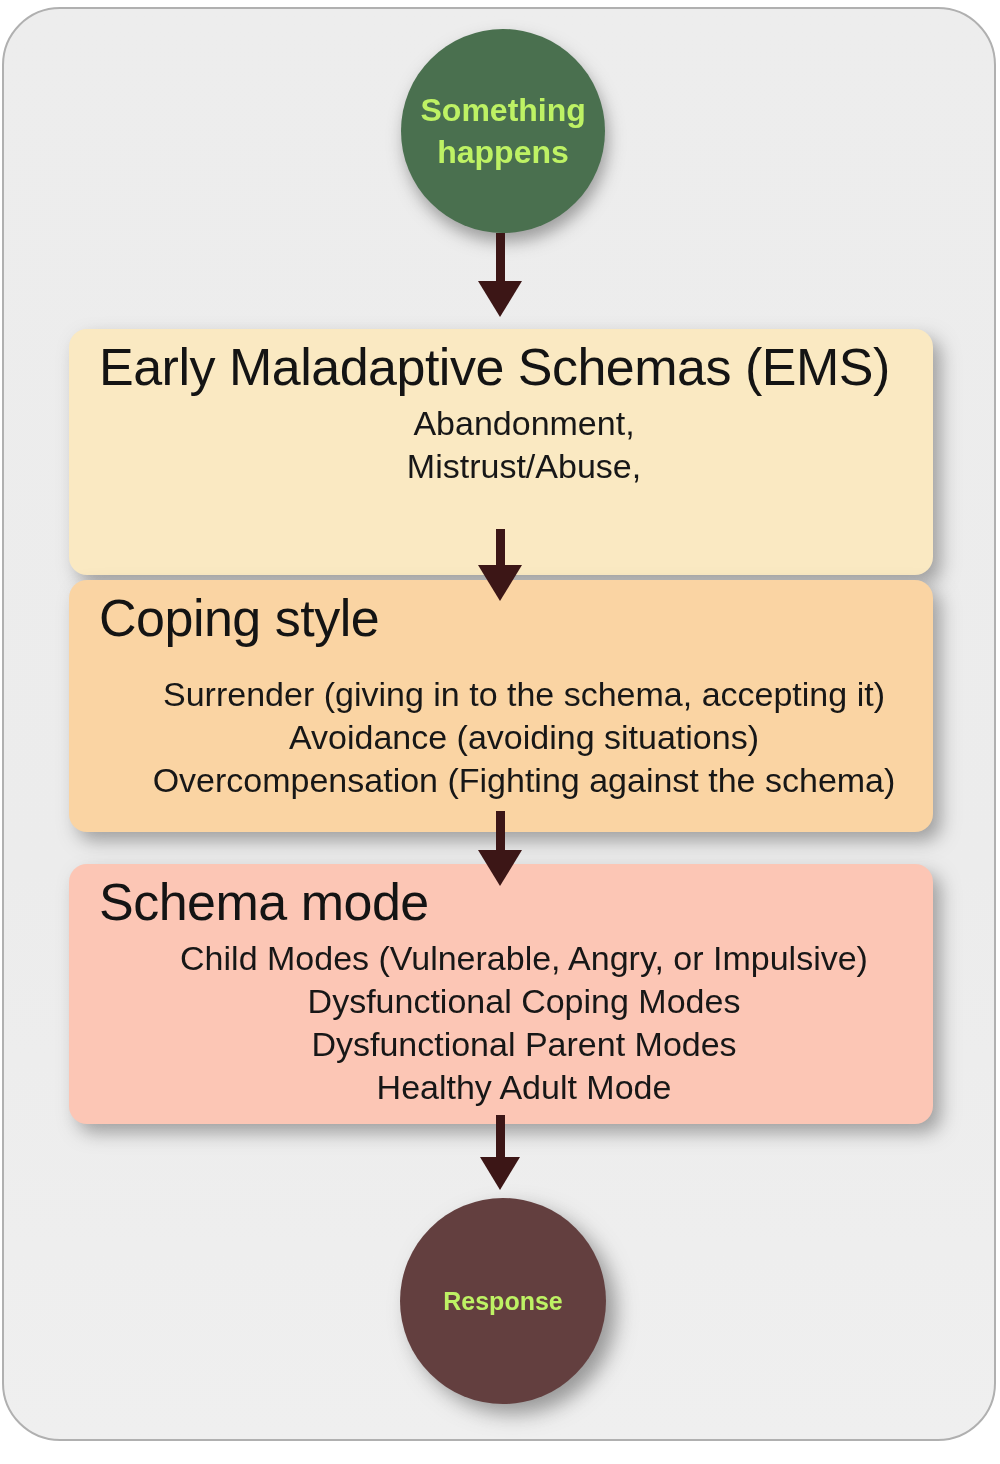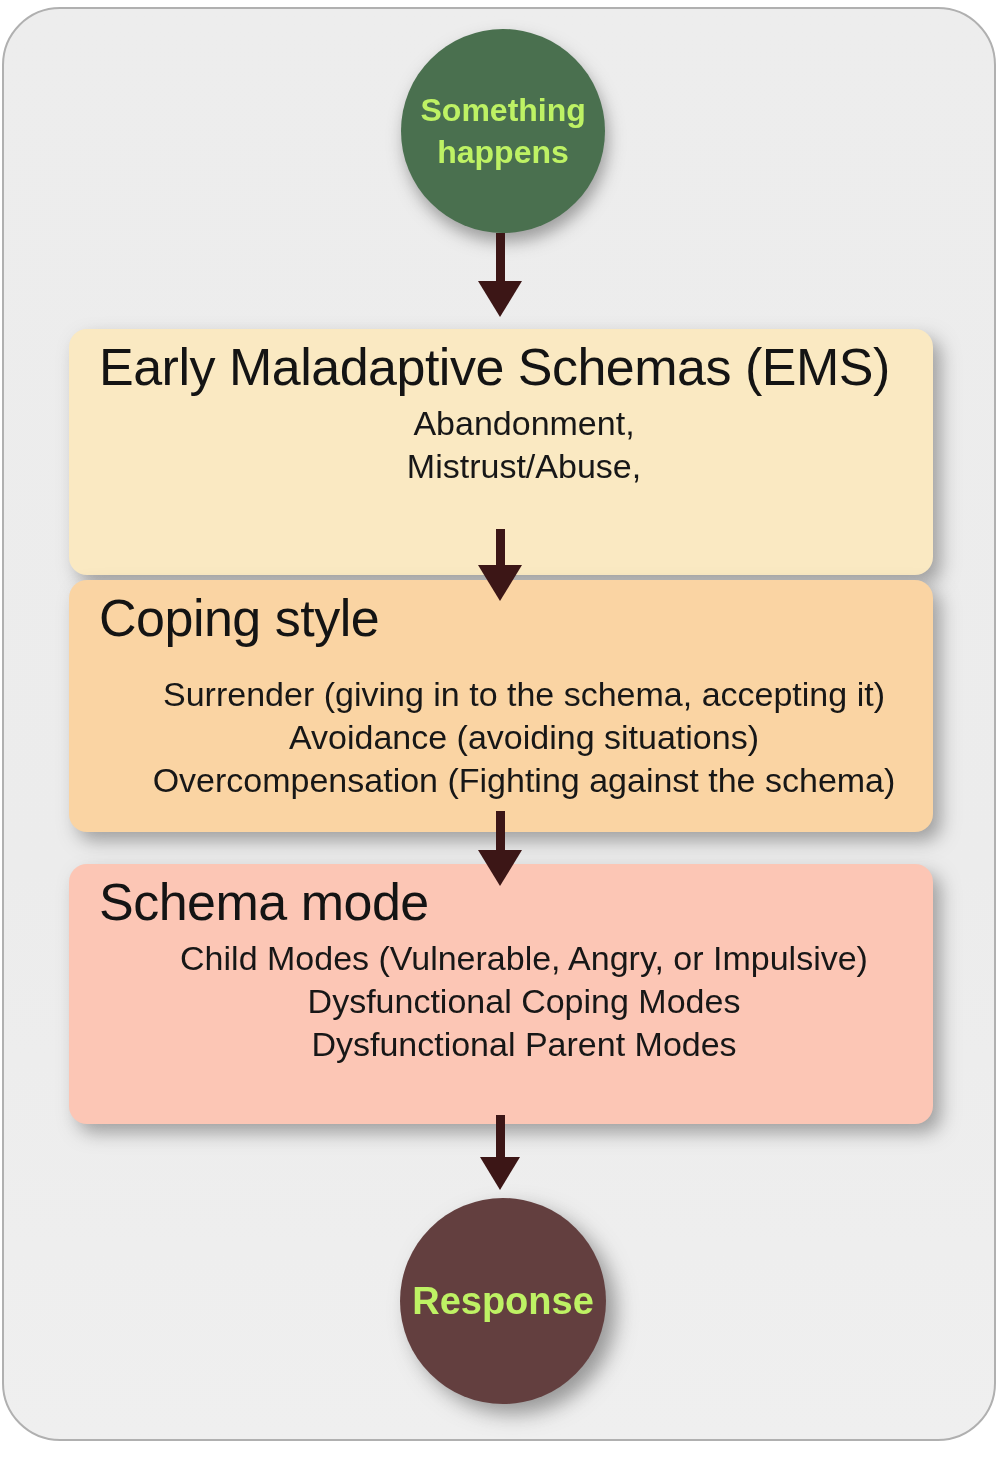"Healthy Adult Mode" div.box-item { html: none -> <div>Healthy Adult Mode</div> }
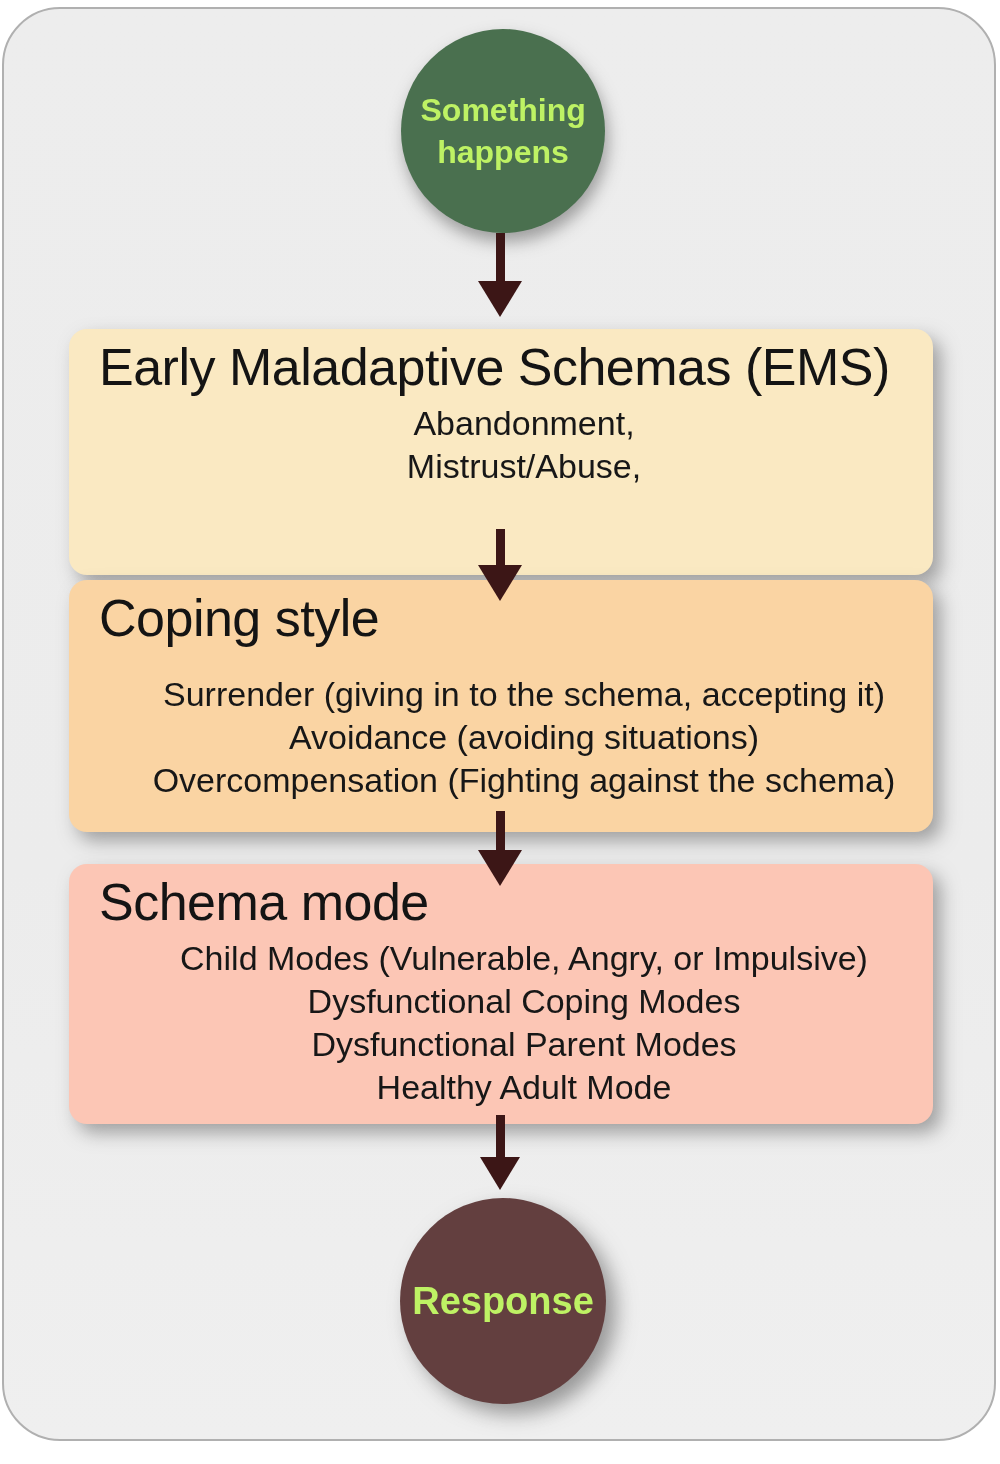"Response" .node-end { font-size: 38px -> 25px }
